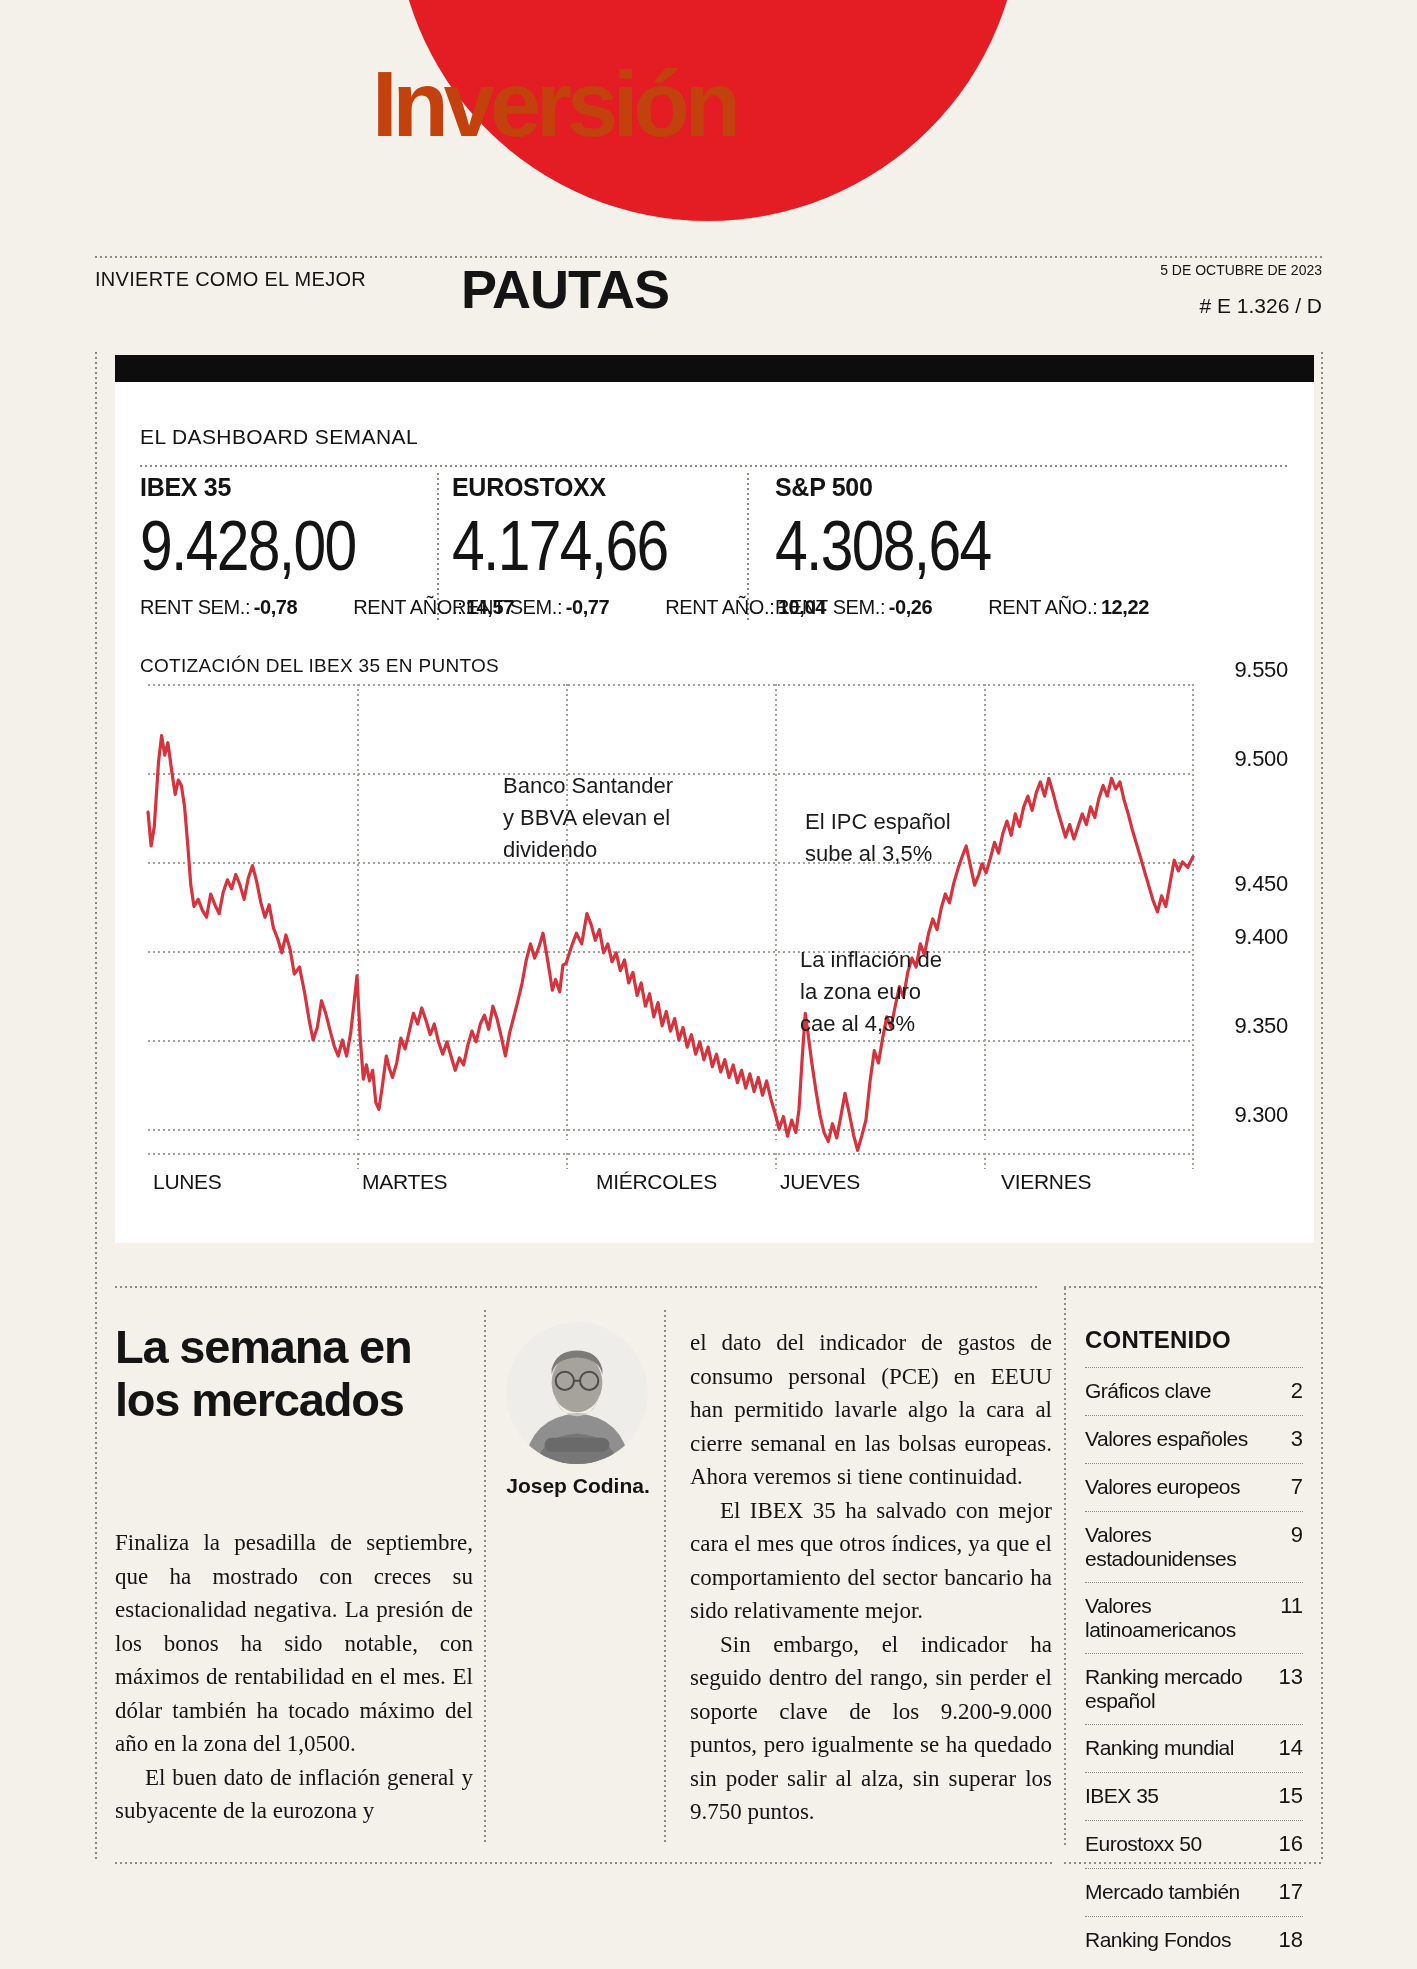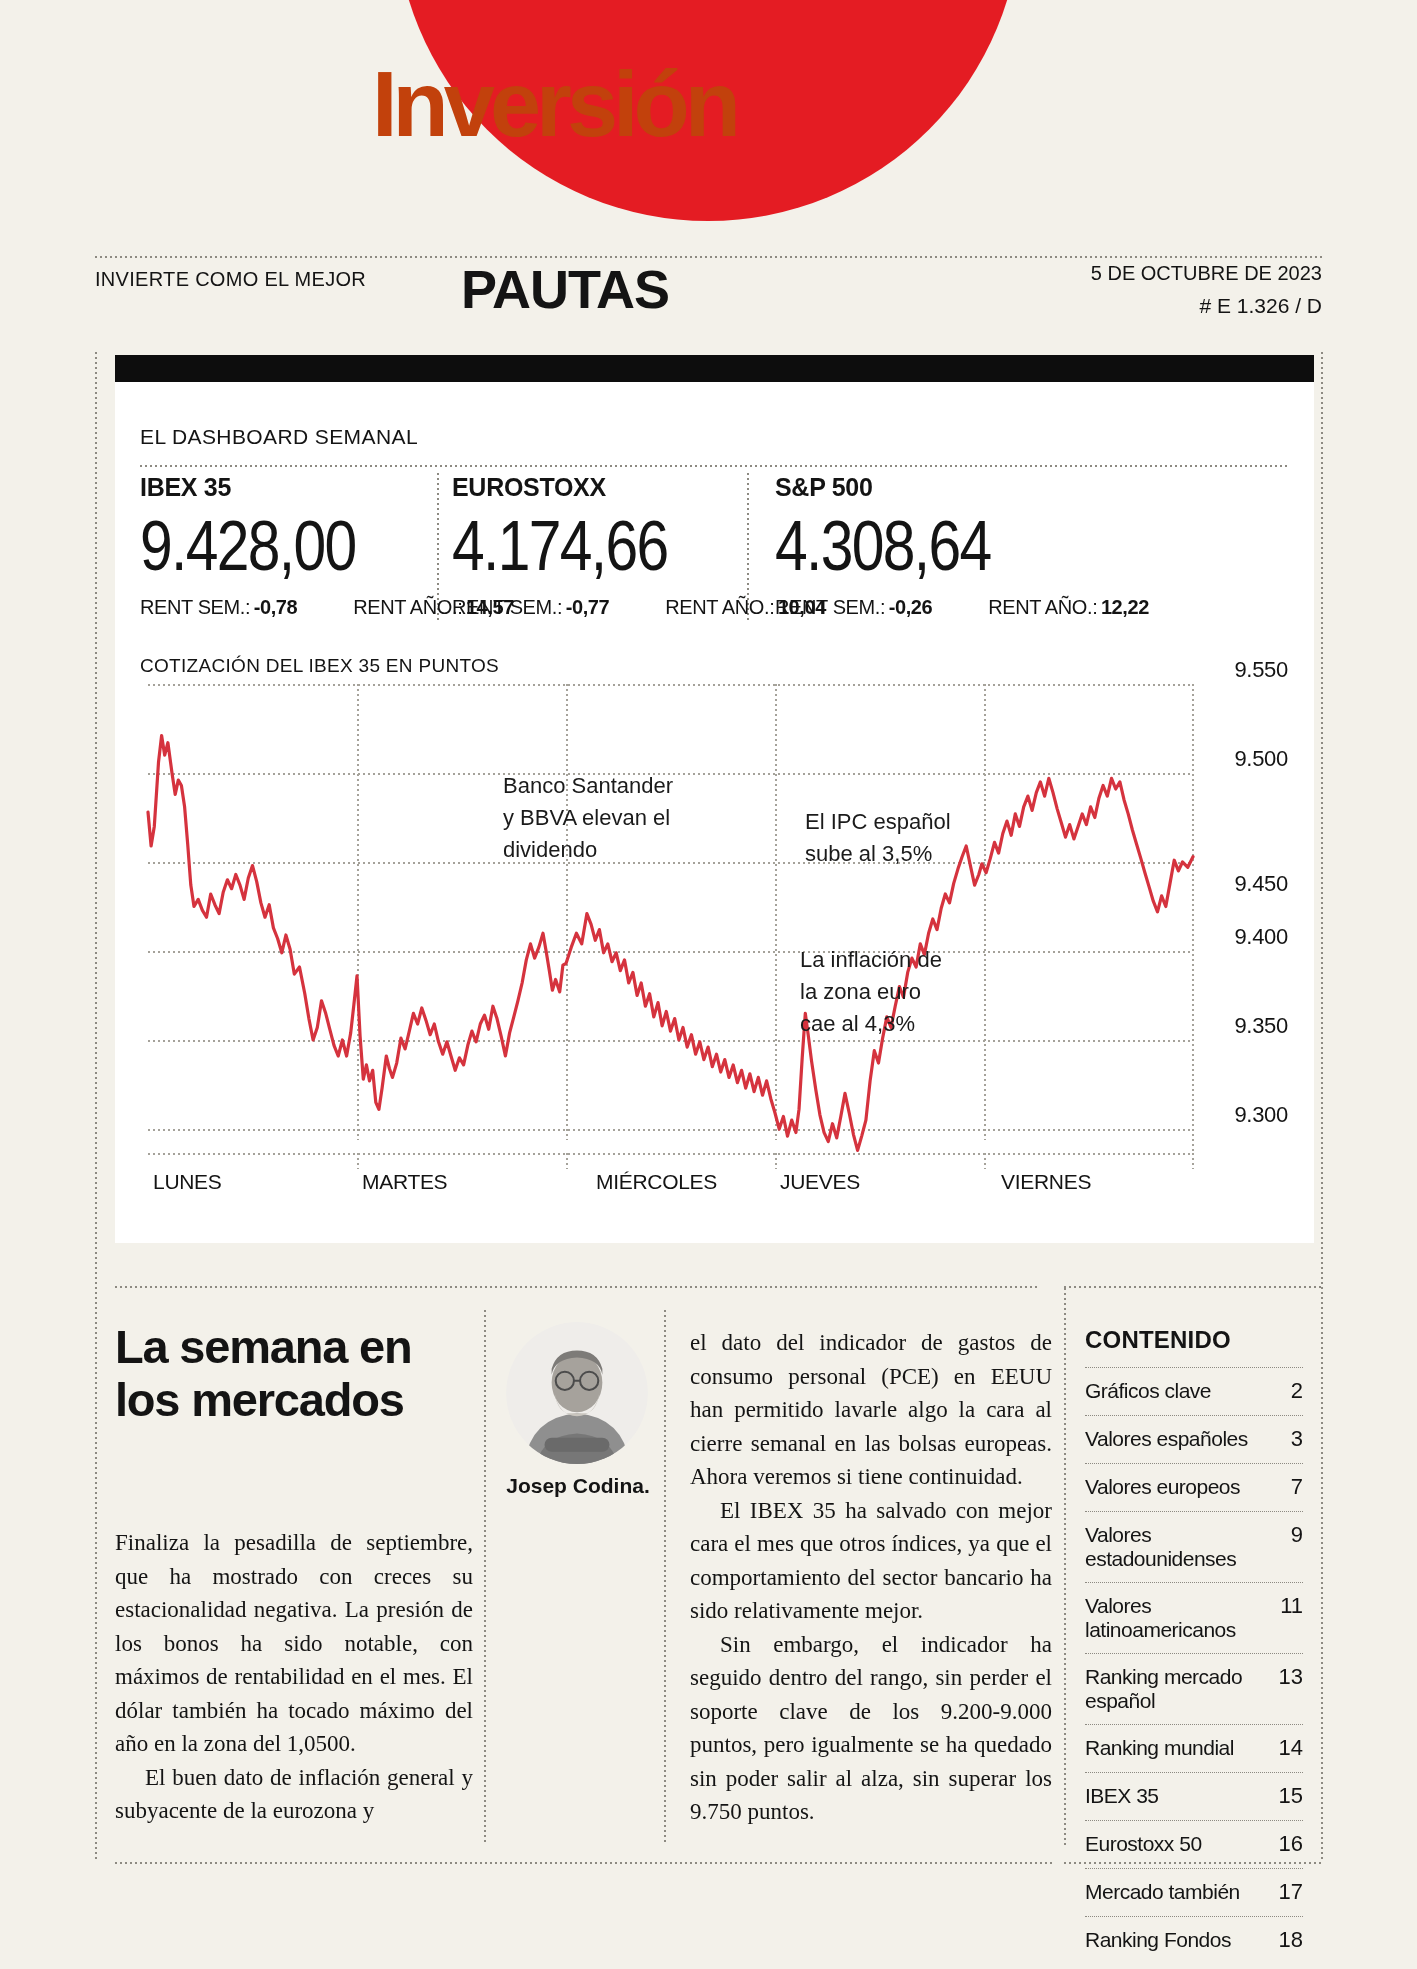"5 DE OCTUBRE DE 2023" #issue-date { font-size: 20px -> 14px }
